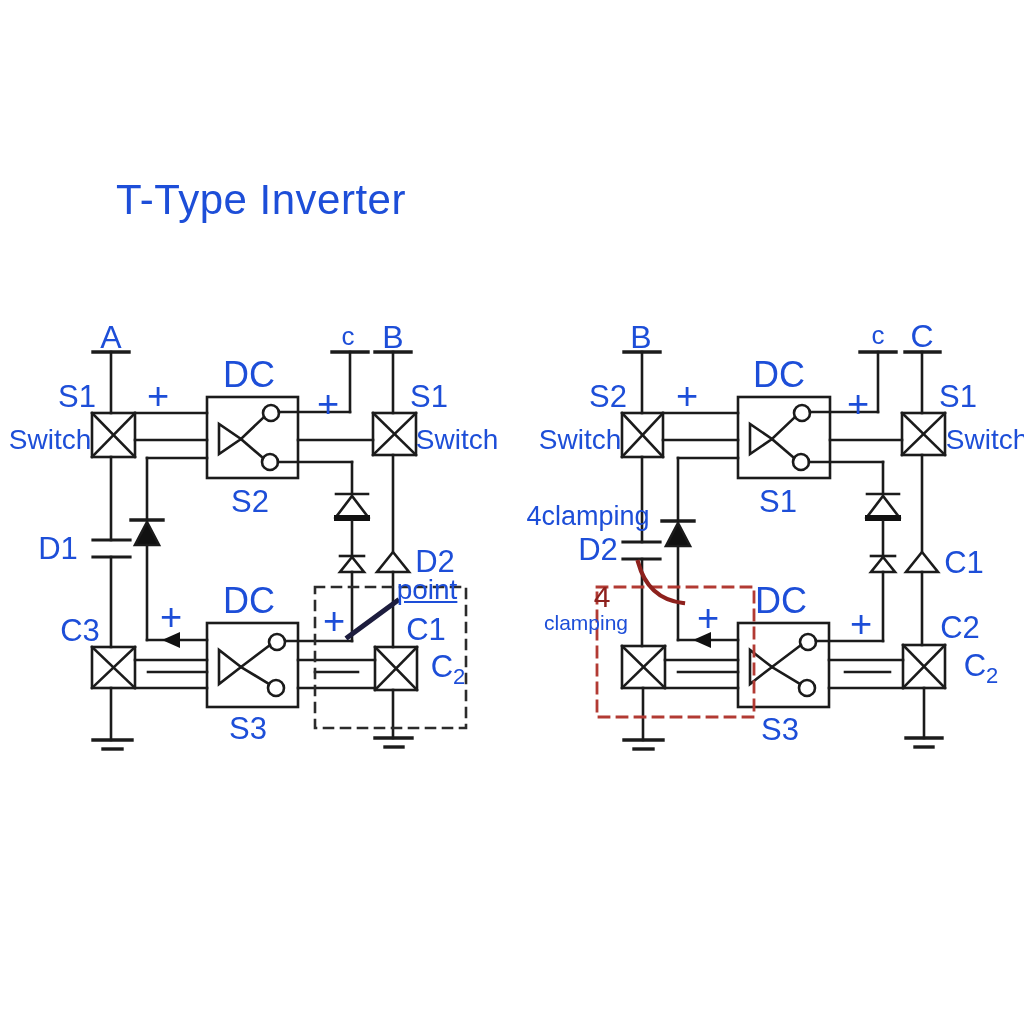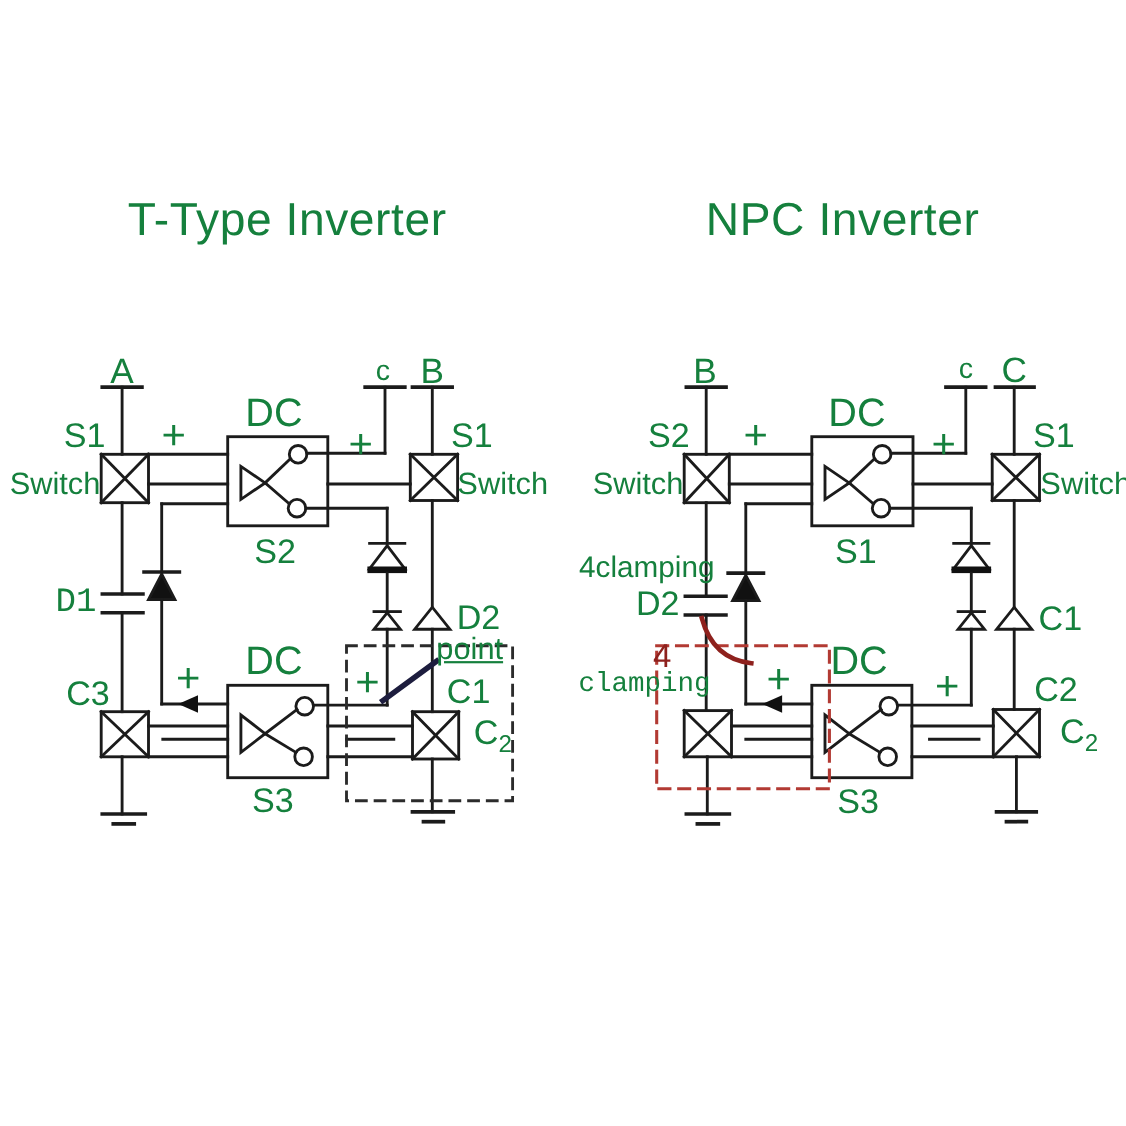"T-Type Inverter" .lbl { color: #15803d -> #1d4ed8 }
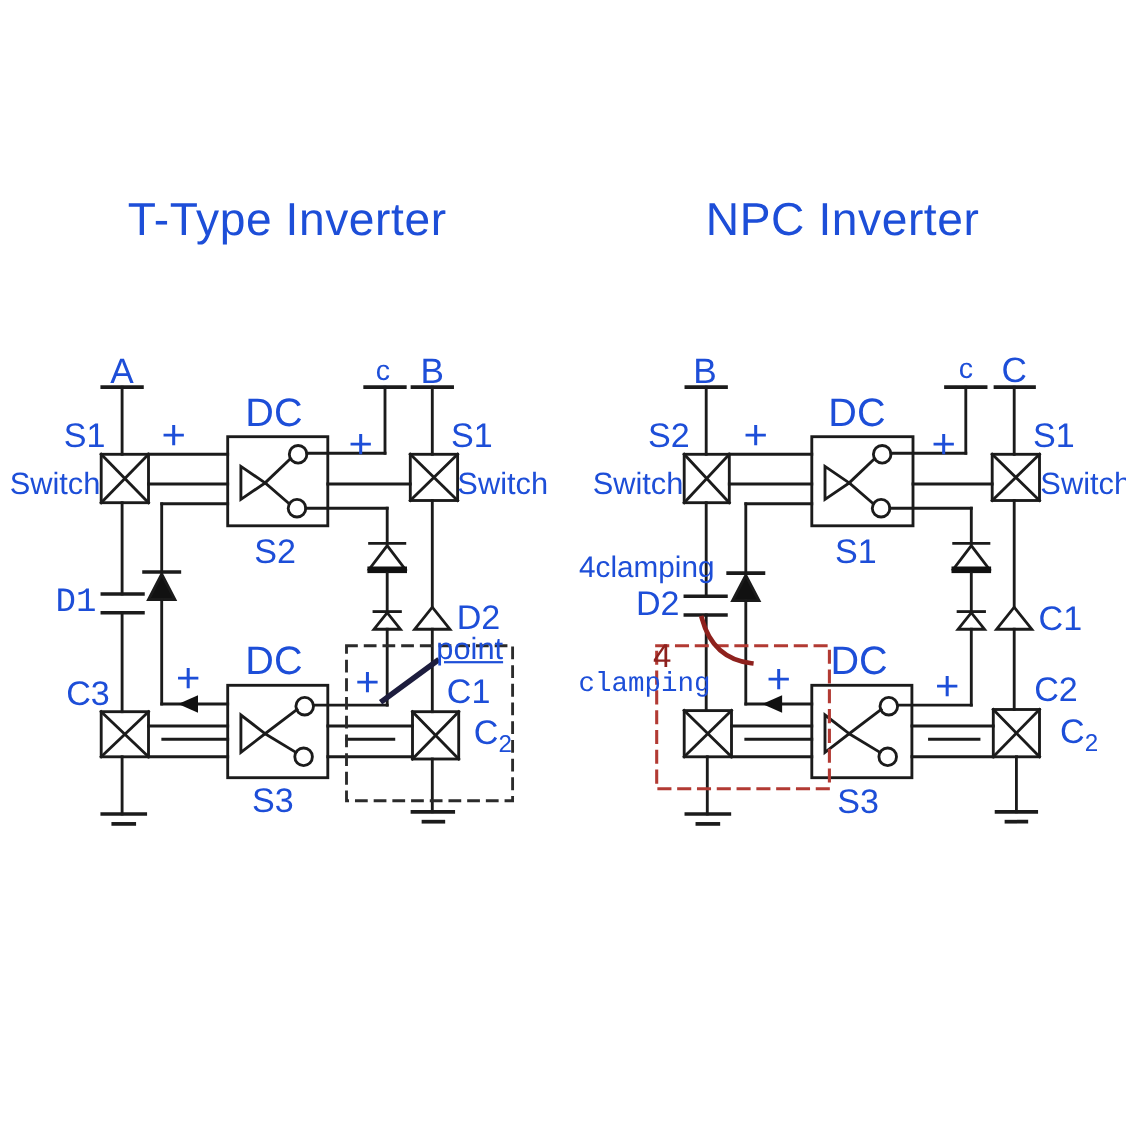"NPC Inverter" div.lbl { html: <div>NPC Inverter</div> -> none }
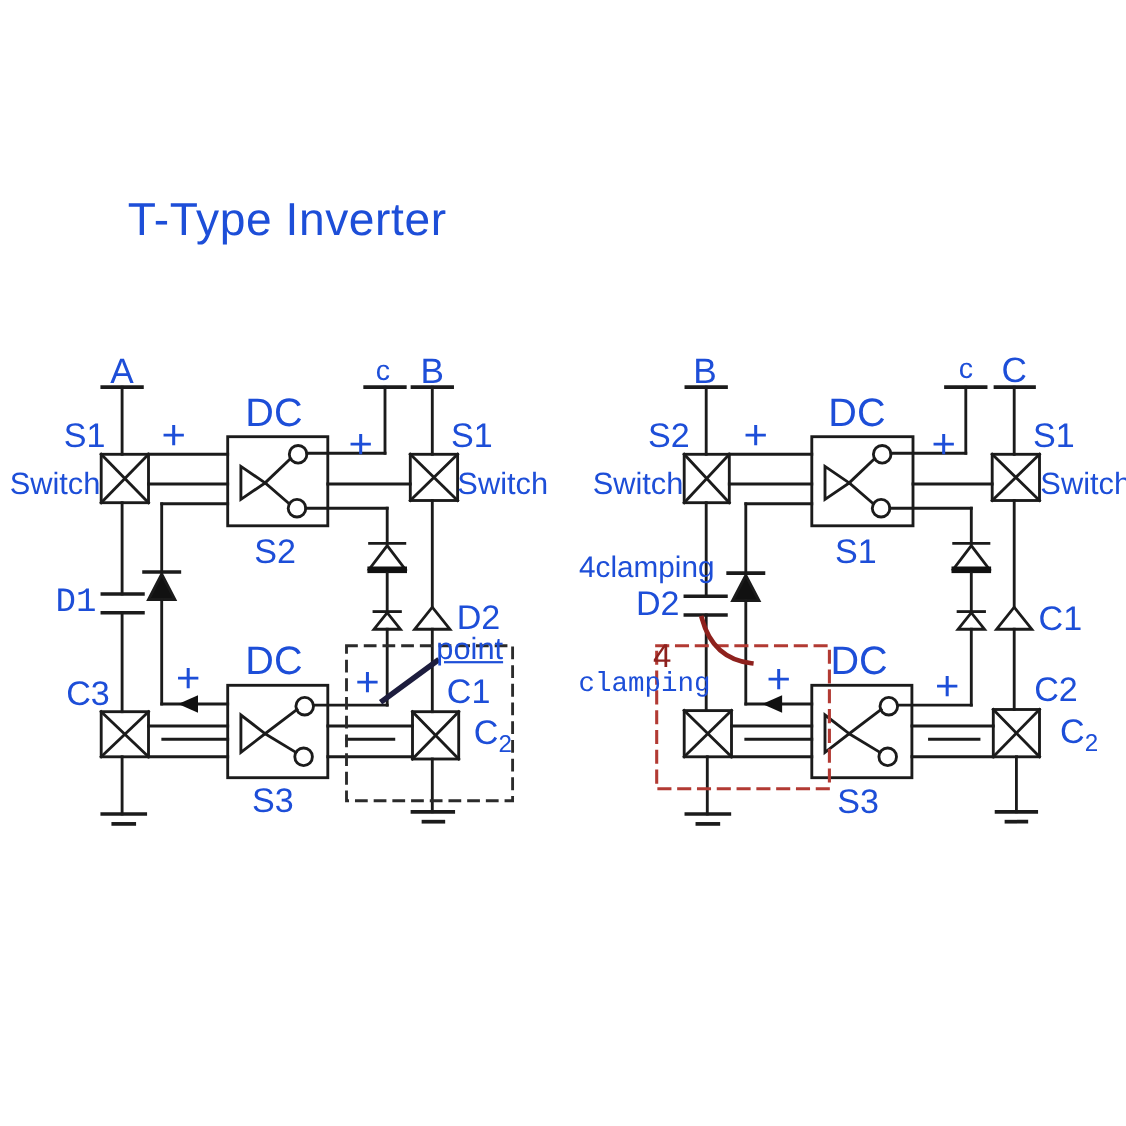"D1" div.lbl { font-family: Liberation Mono, monospace -> none; left: 69px -> 58px }
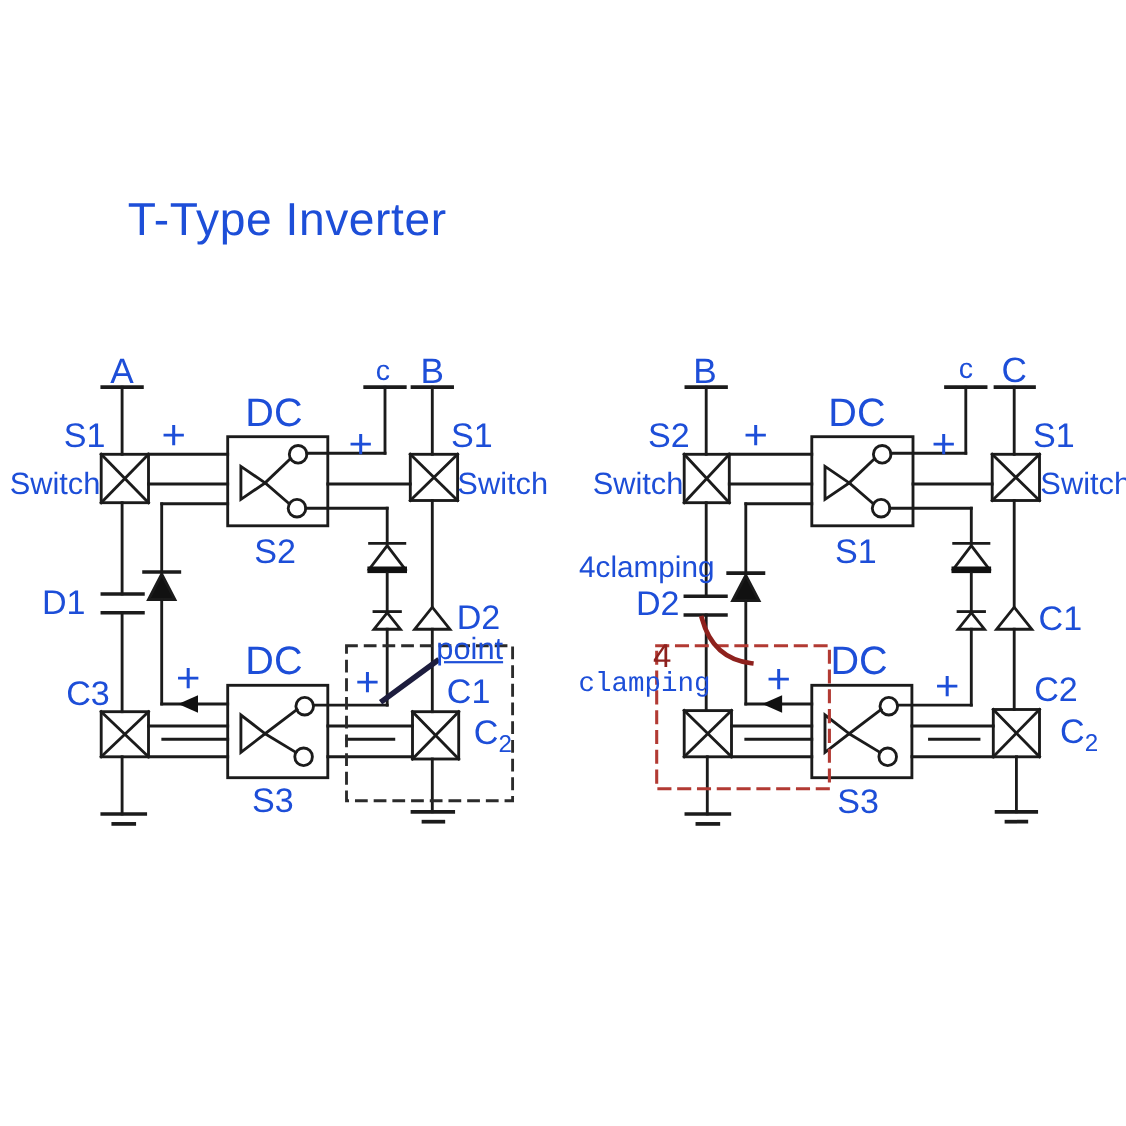"clamping" .clamp2 { font-family: Liberation Mono, monospace -> none; font-size: 25px -> 21px }
